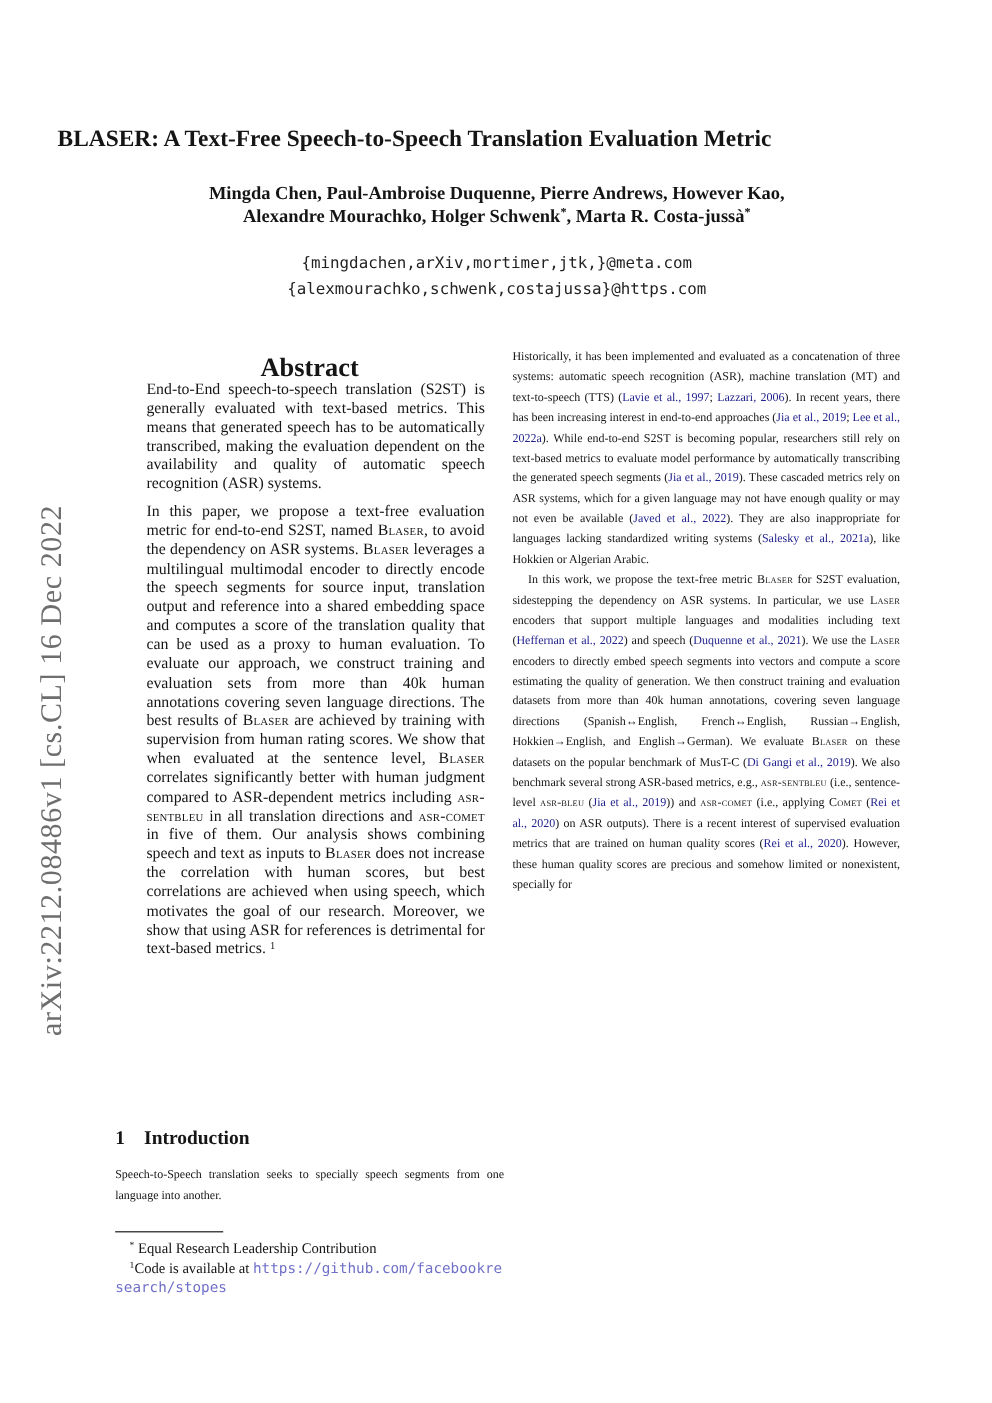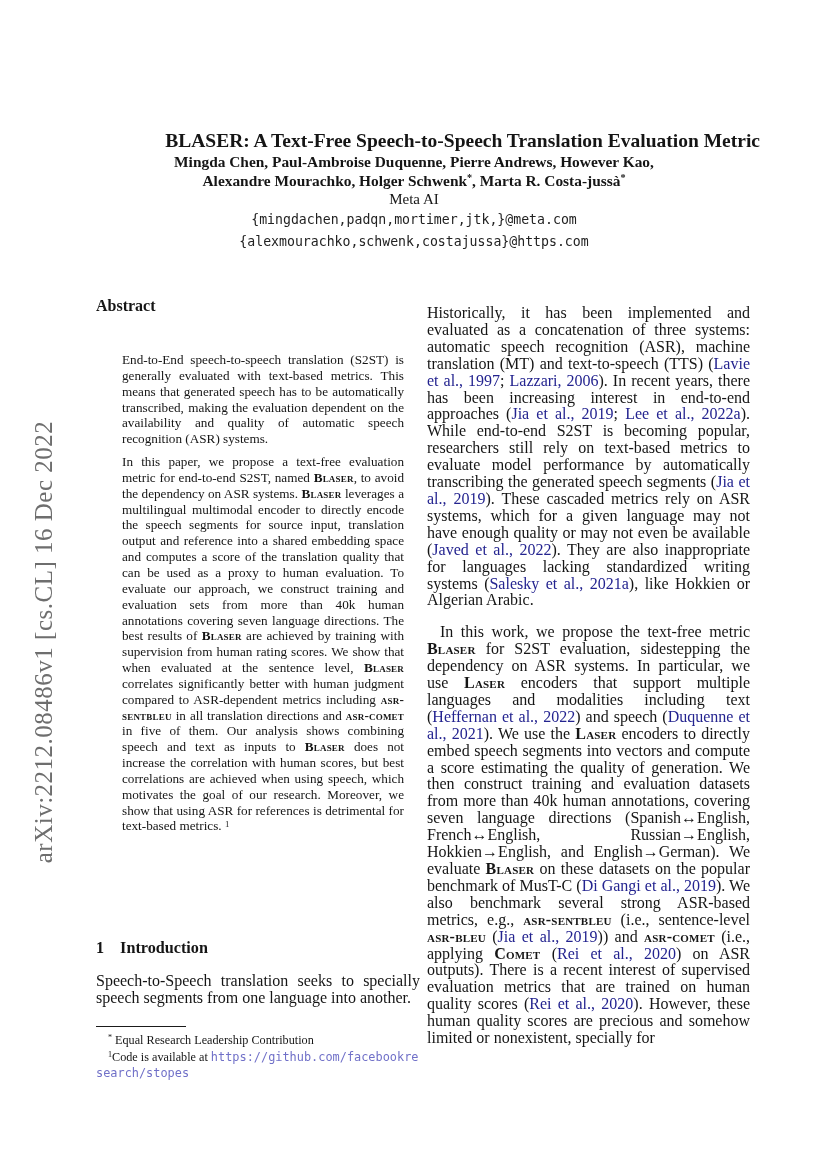"BLASER: A Text-Free Speech-to-Speech" .title { left: 60px -> 48px; margin-top: 24px -> none; text-align: right -> left }
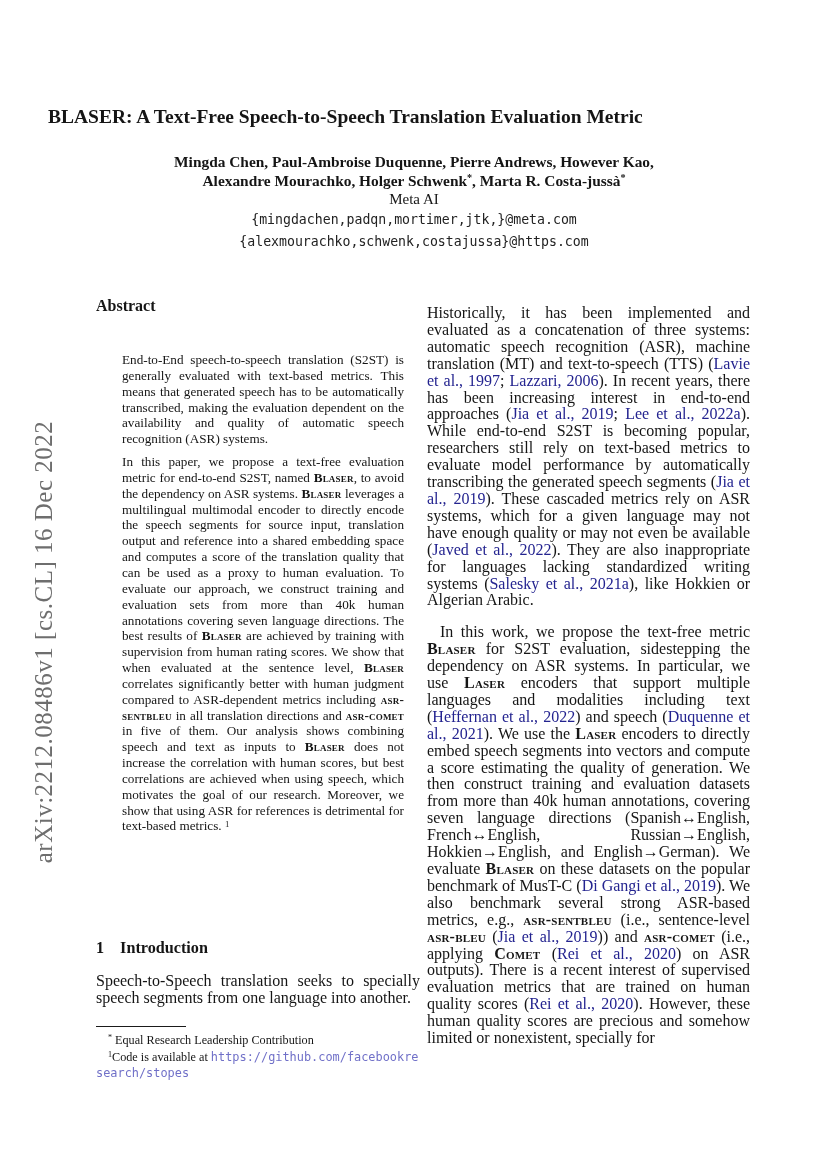"Meta AI" div.affiliation { html: <div>Meta AI</div> -> none }
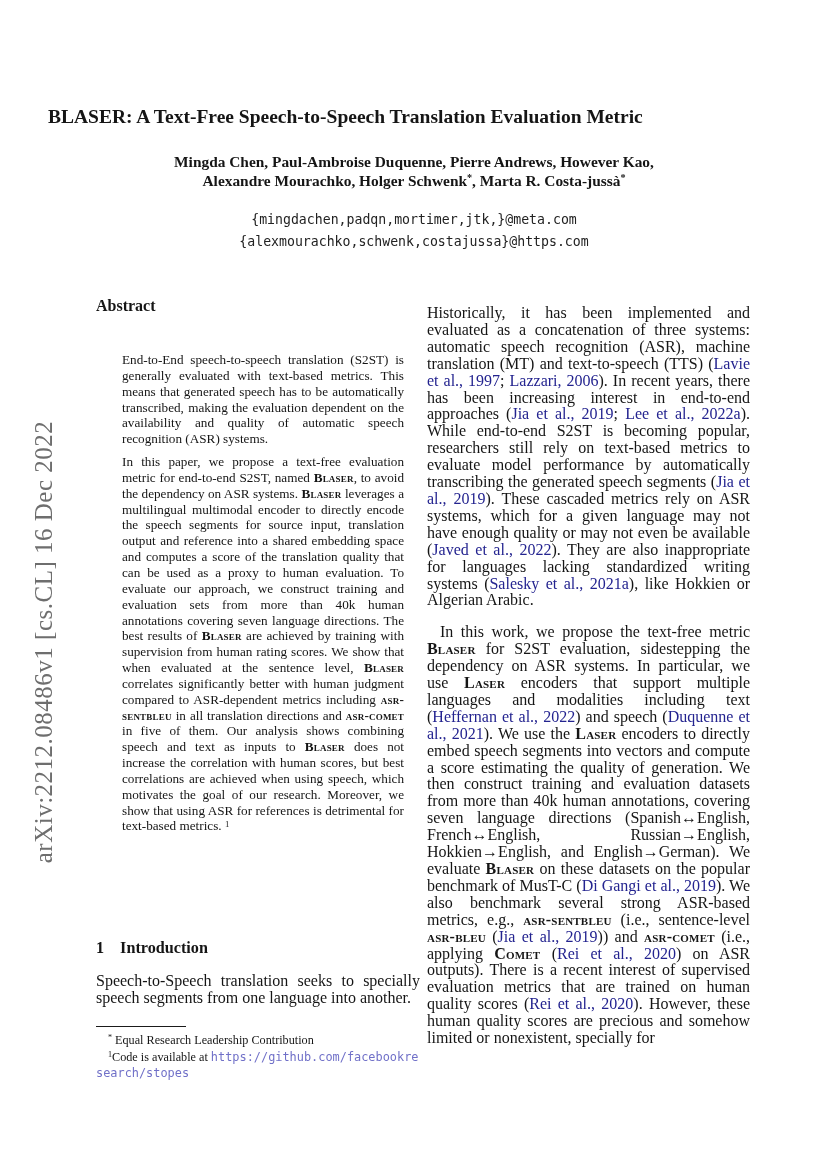"{mingdachen,padqn,mortimer,jtk,}@meta.co" div.email-line { text: mingdachen,padqn,mortimer,jtk -> mingdachen,arXiv,mortimer,jtk }
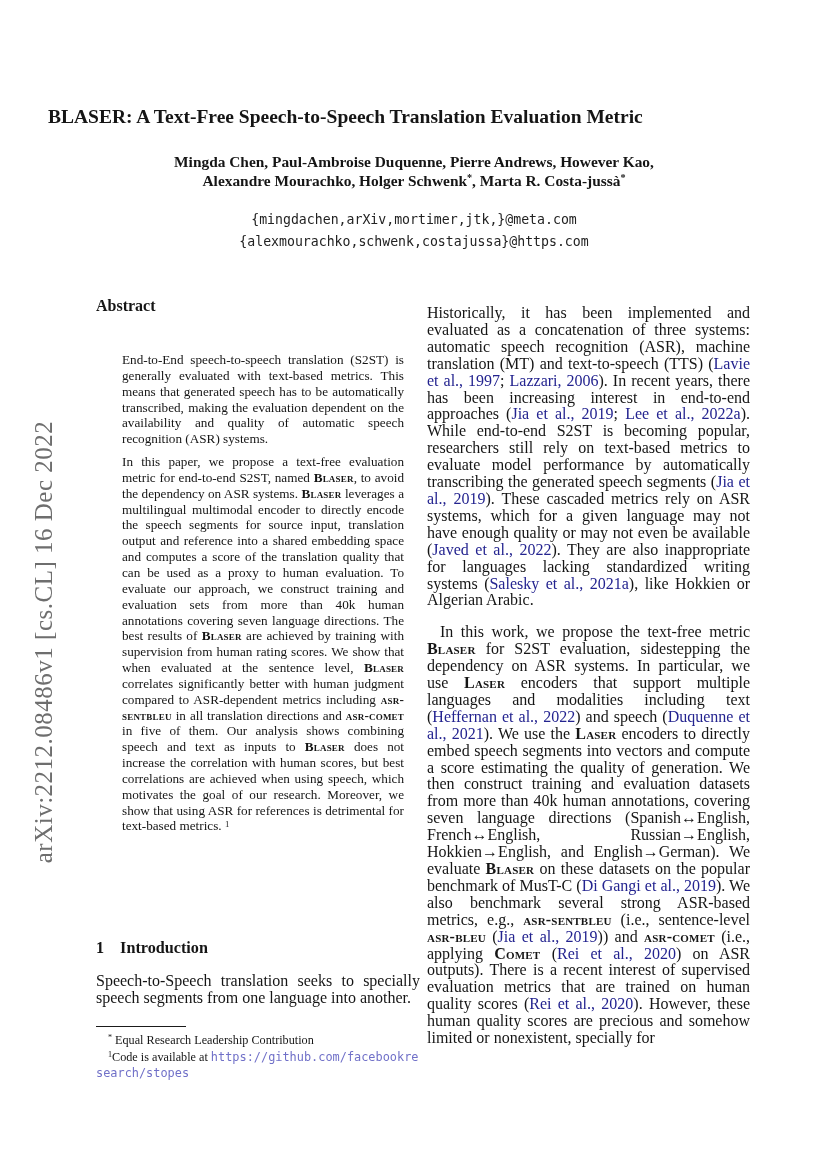"Abstract" .abs-heading { font-size: 16px -> 22px; margin-bottom: 36px -> none; text-align: left -> center }
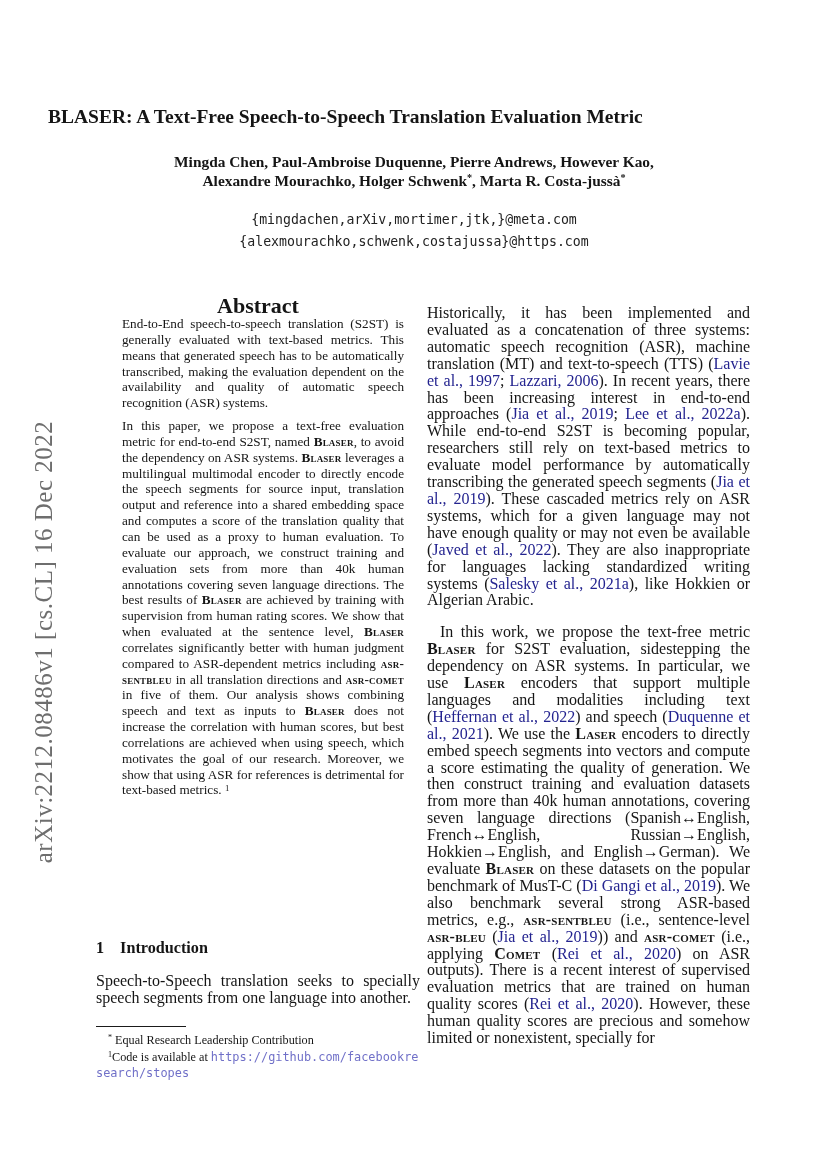"Historically, it has been implemented" p.body { font-size: 16px -> 10px; margin-top: 15px -> none }
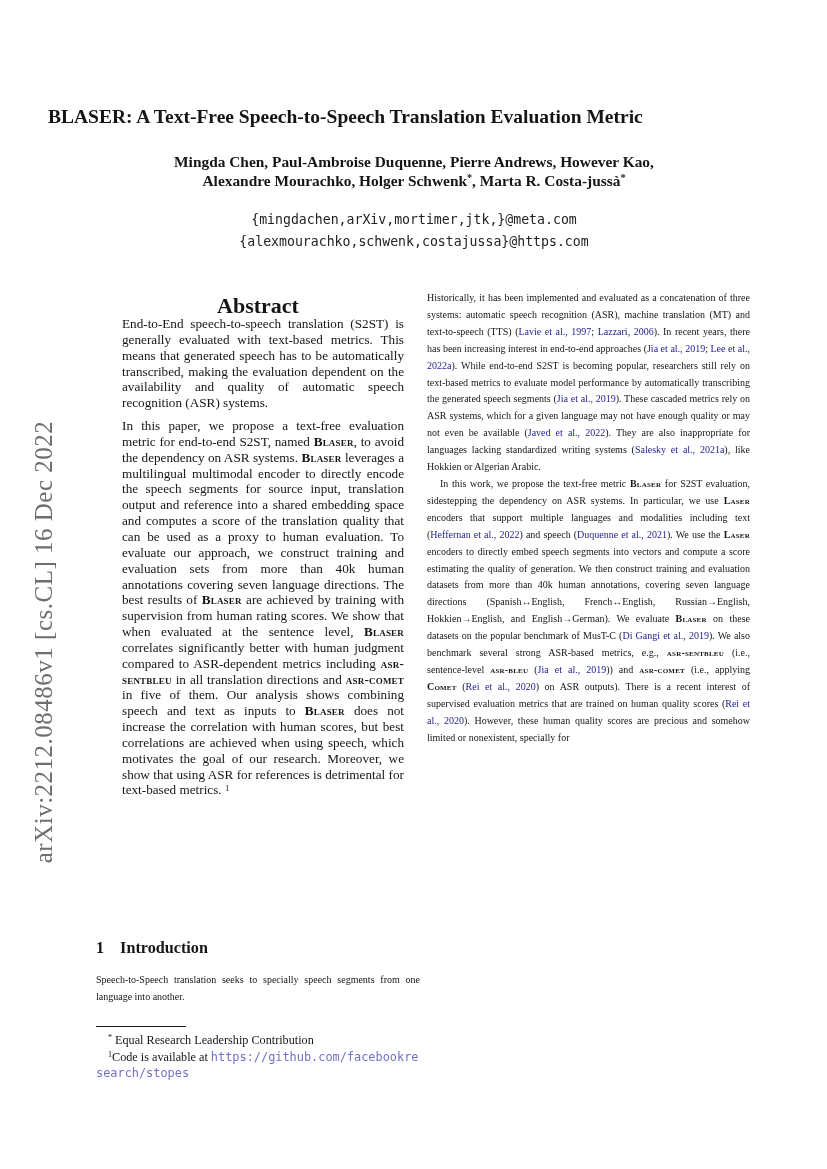"Blaser" .sc { font-weight: bold -> none }
